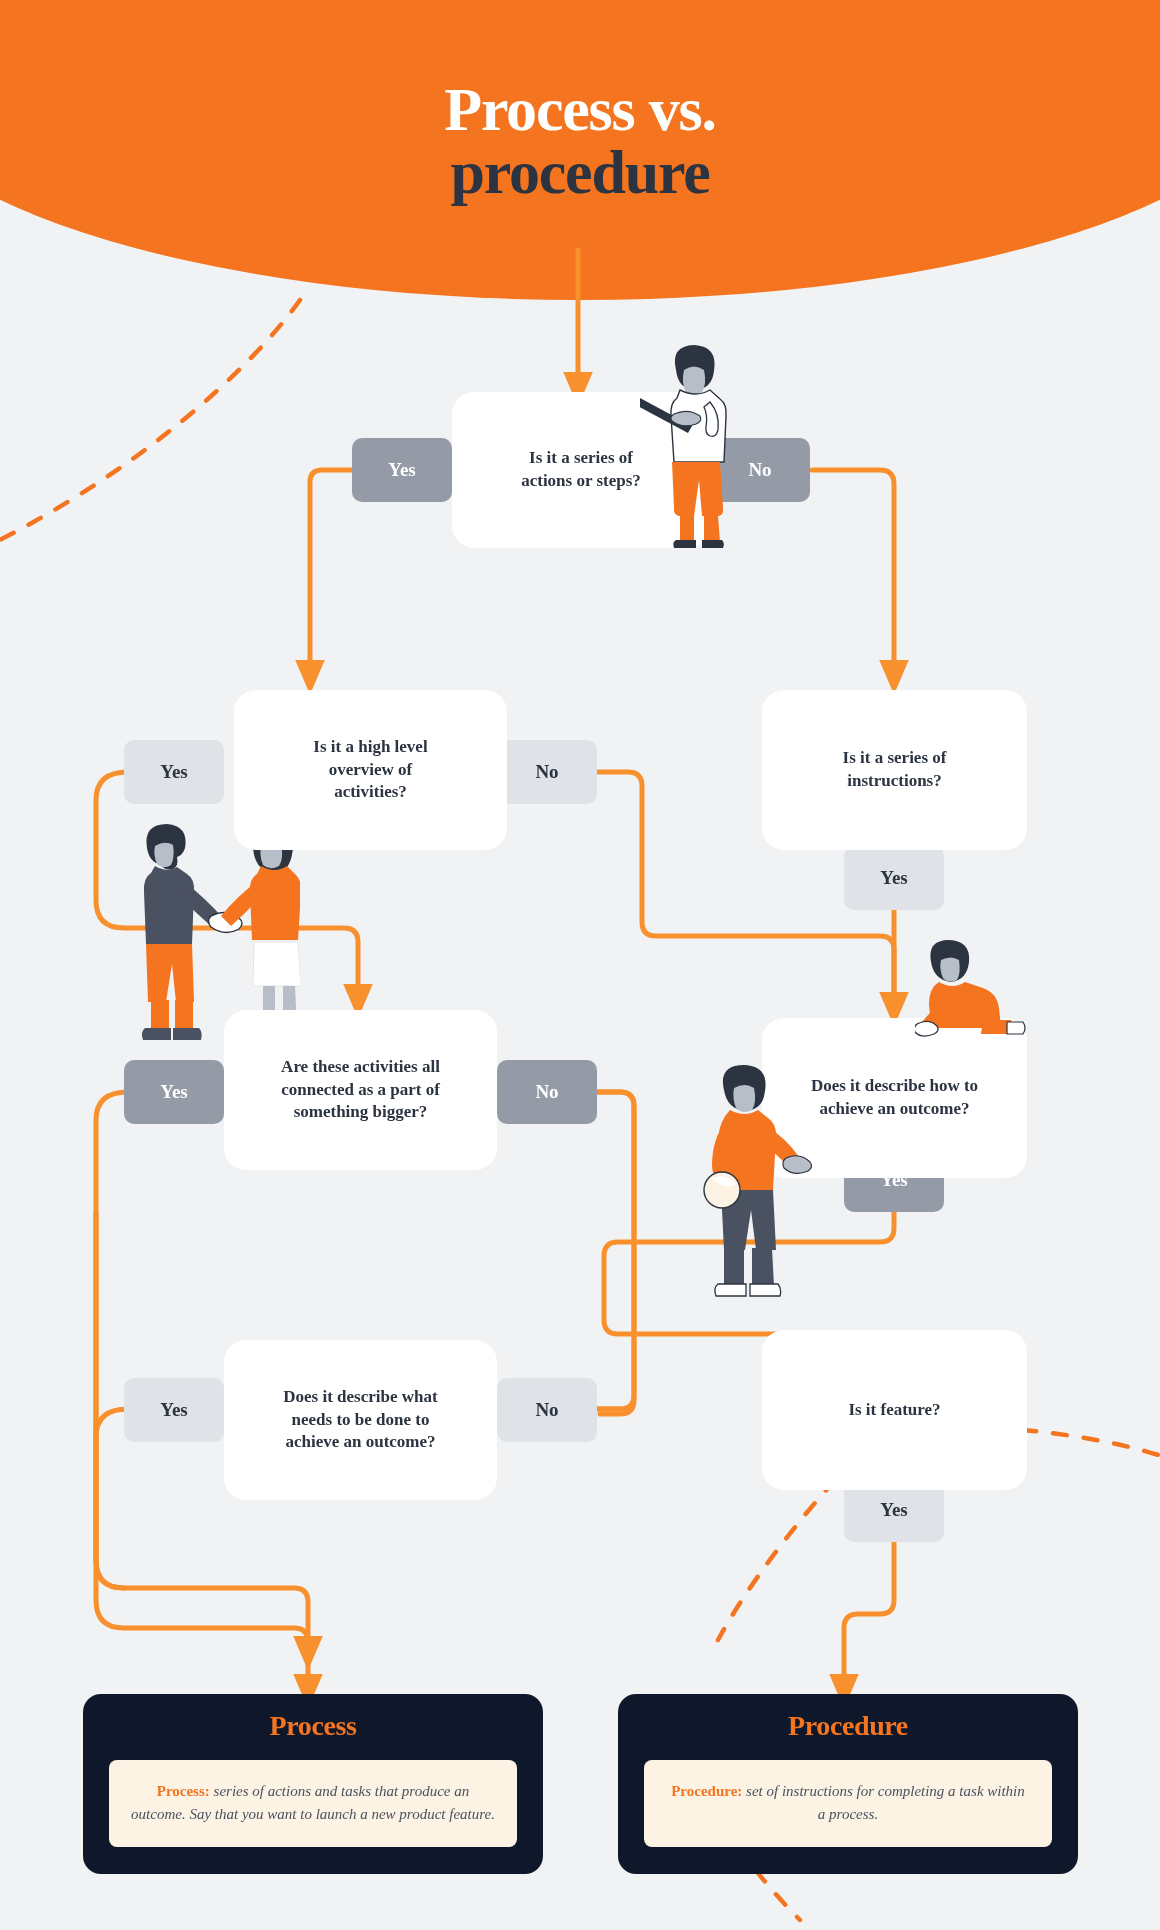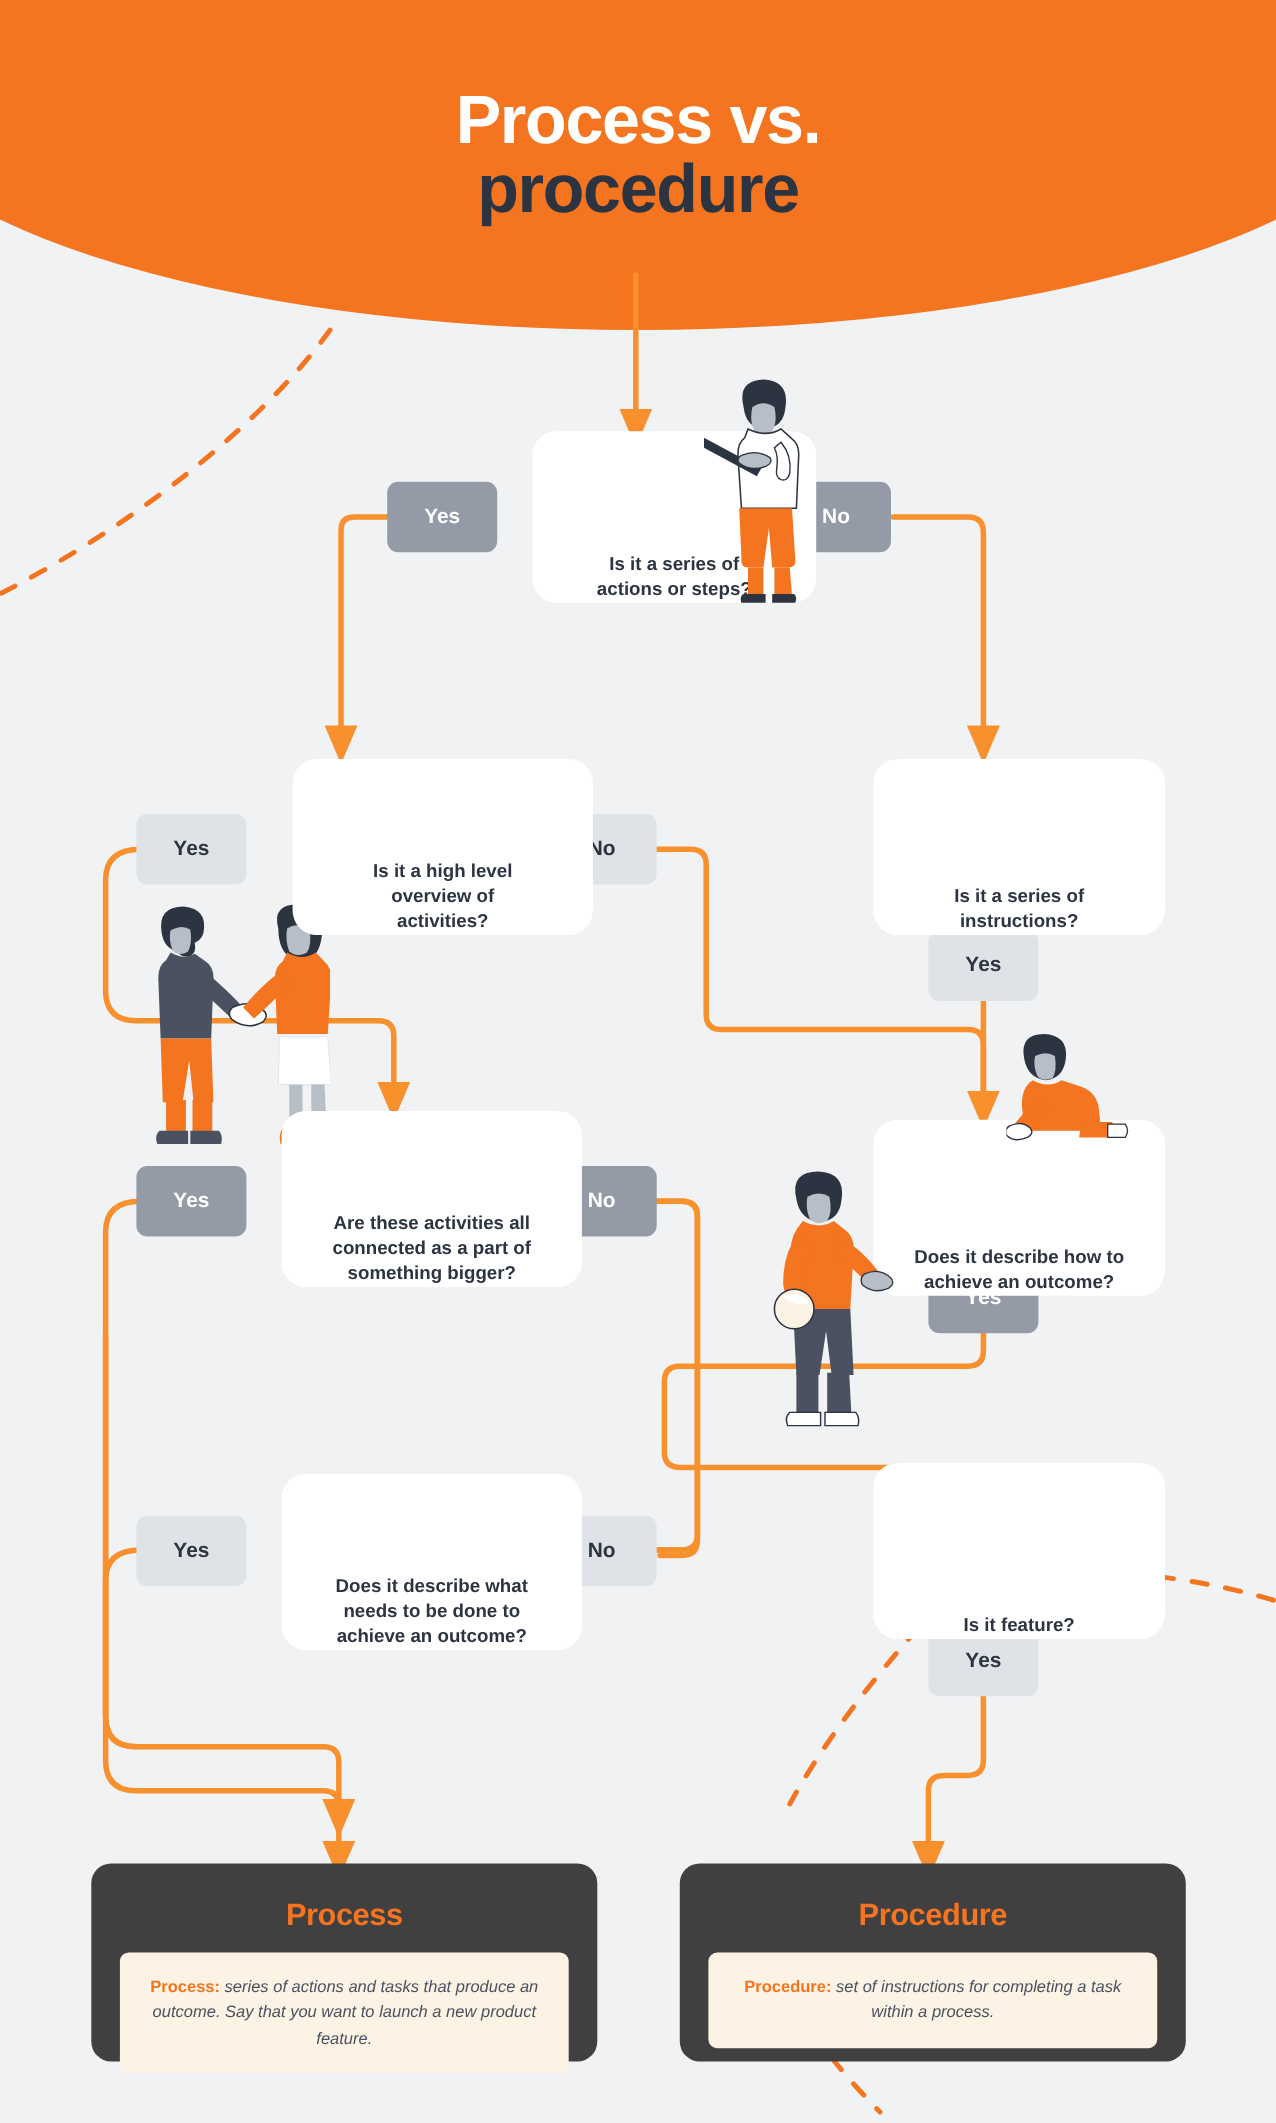"Process vs." #stage { font-family: none -> Liberation Serif, serif }
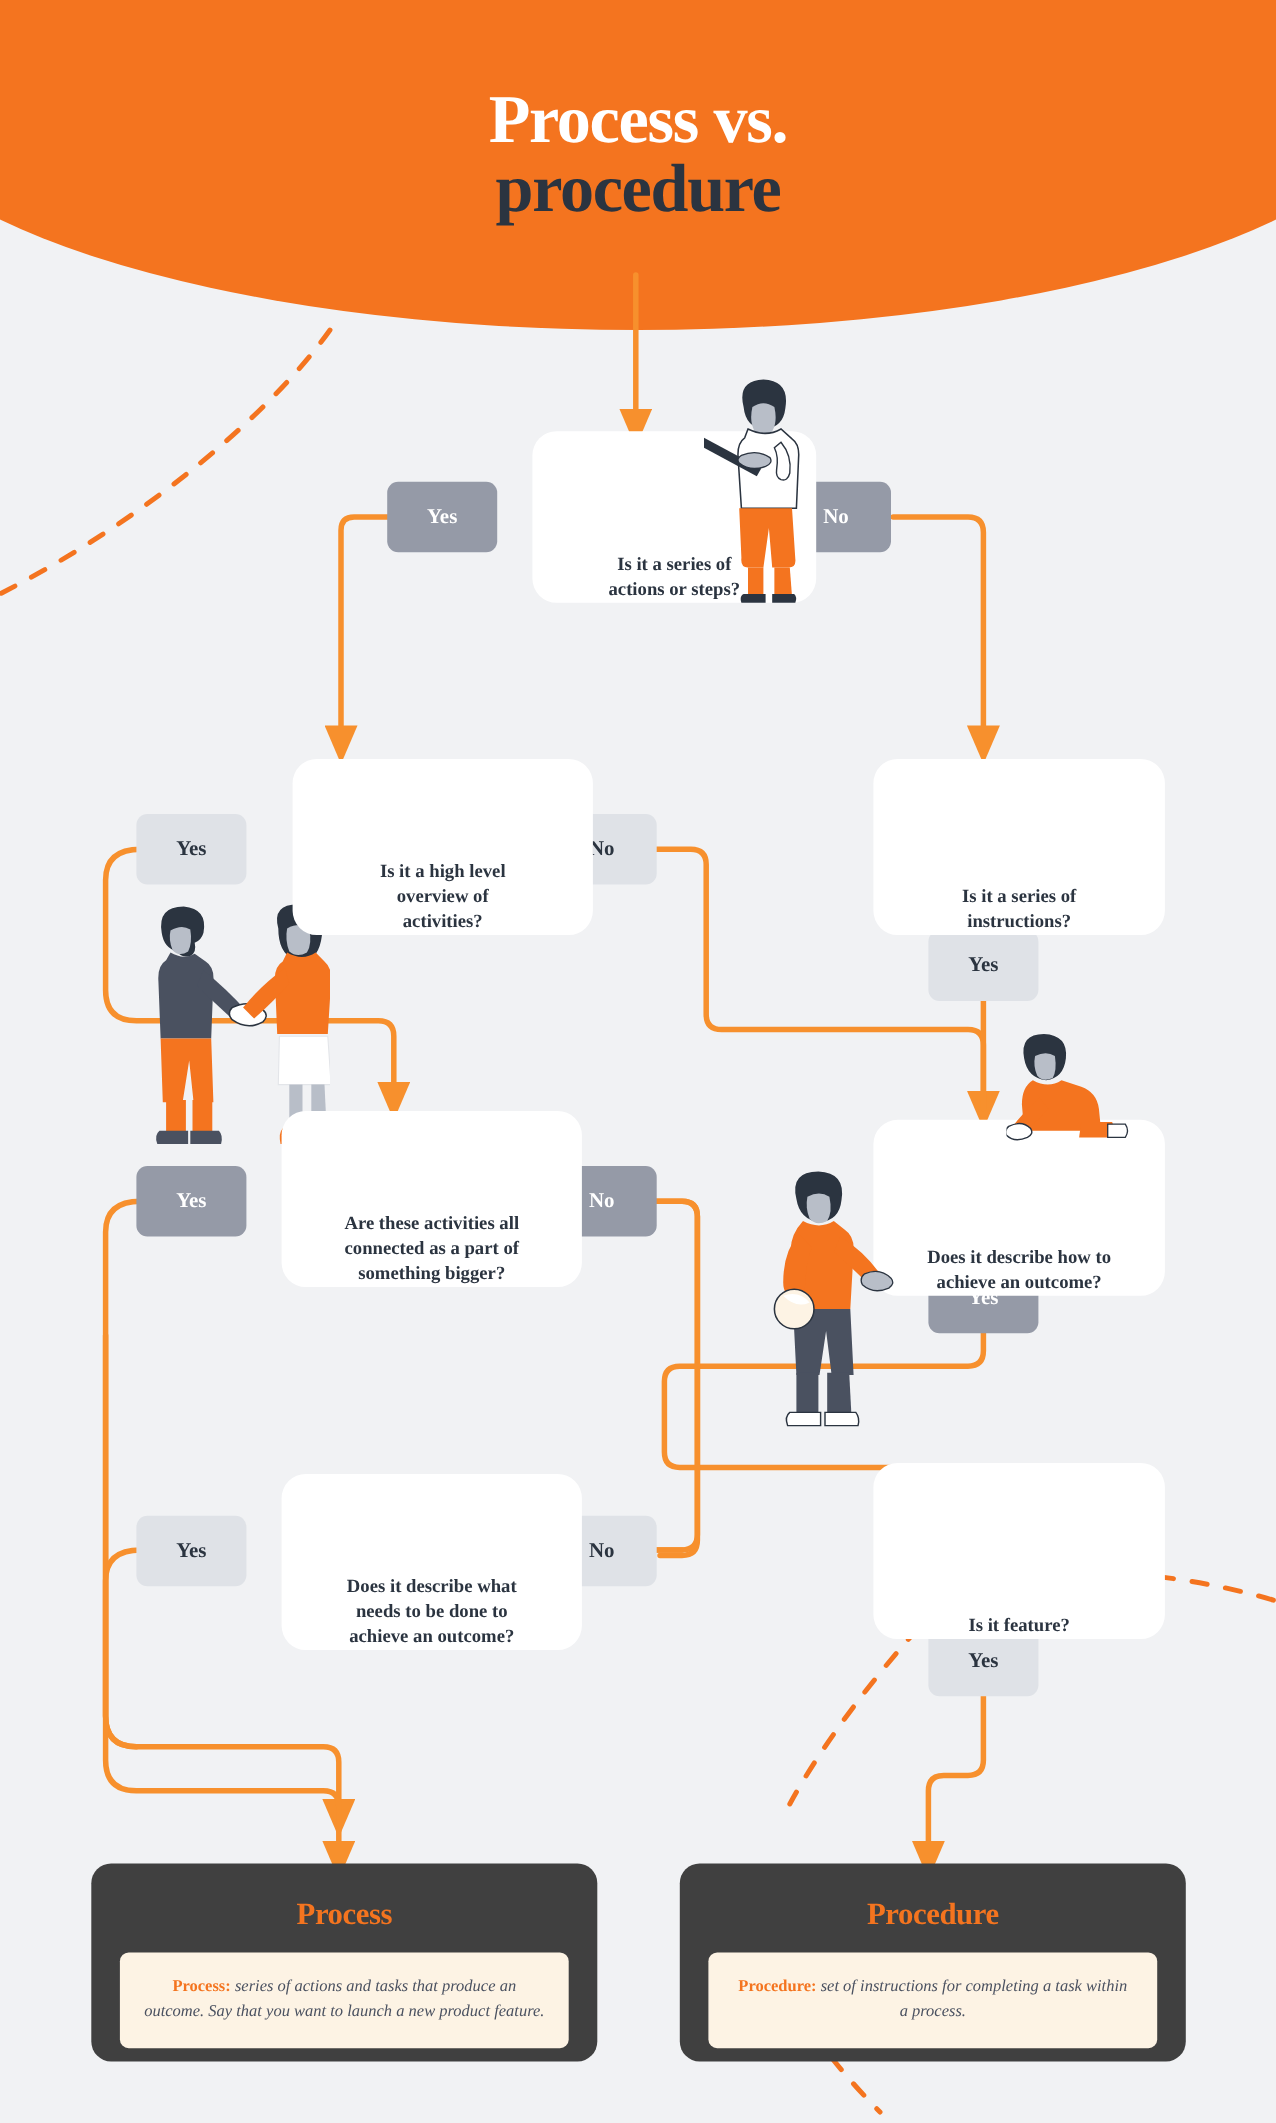"Is it a series of" .qbox { align-items: flex-end -> center; margin-left: 32px -> none }
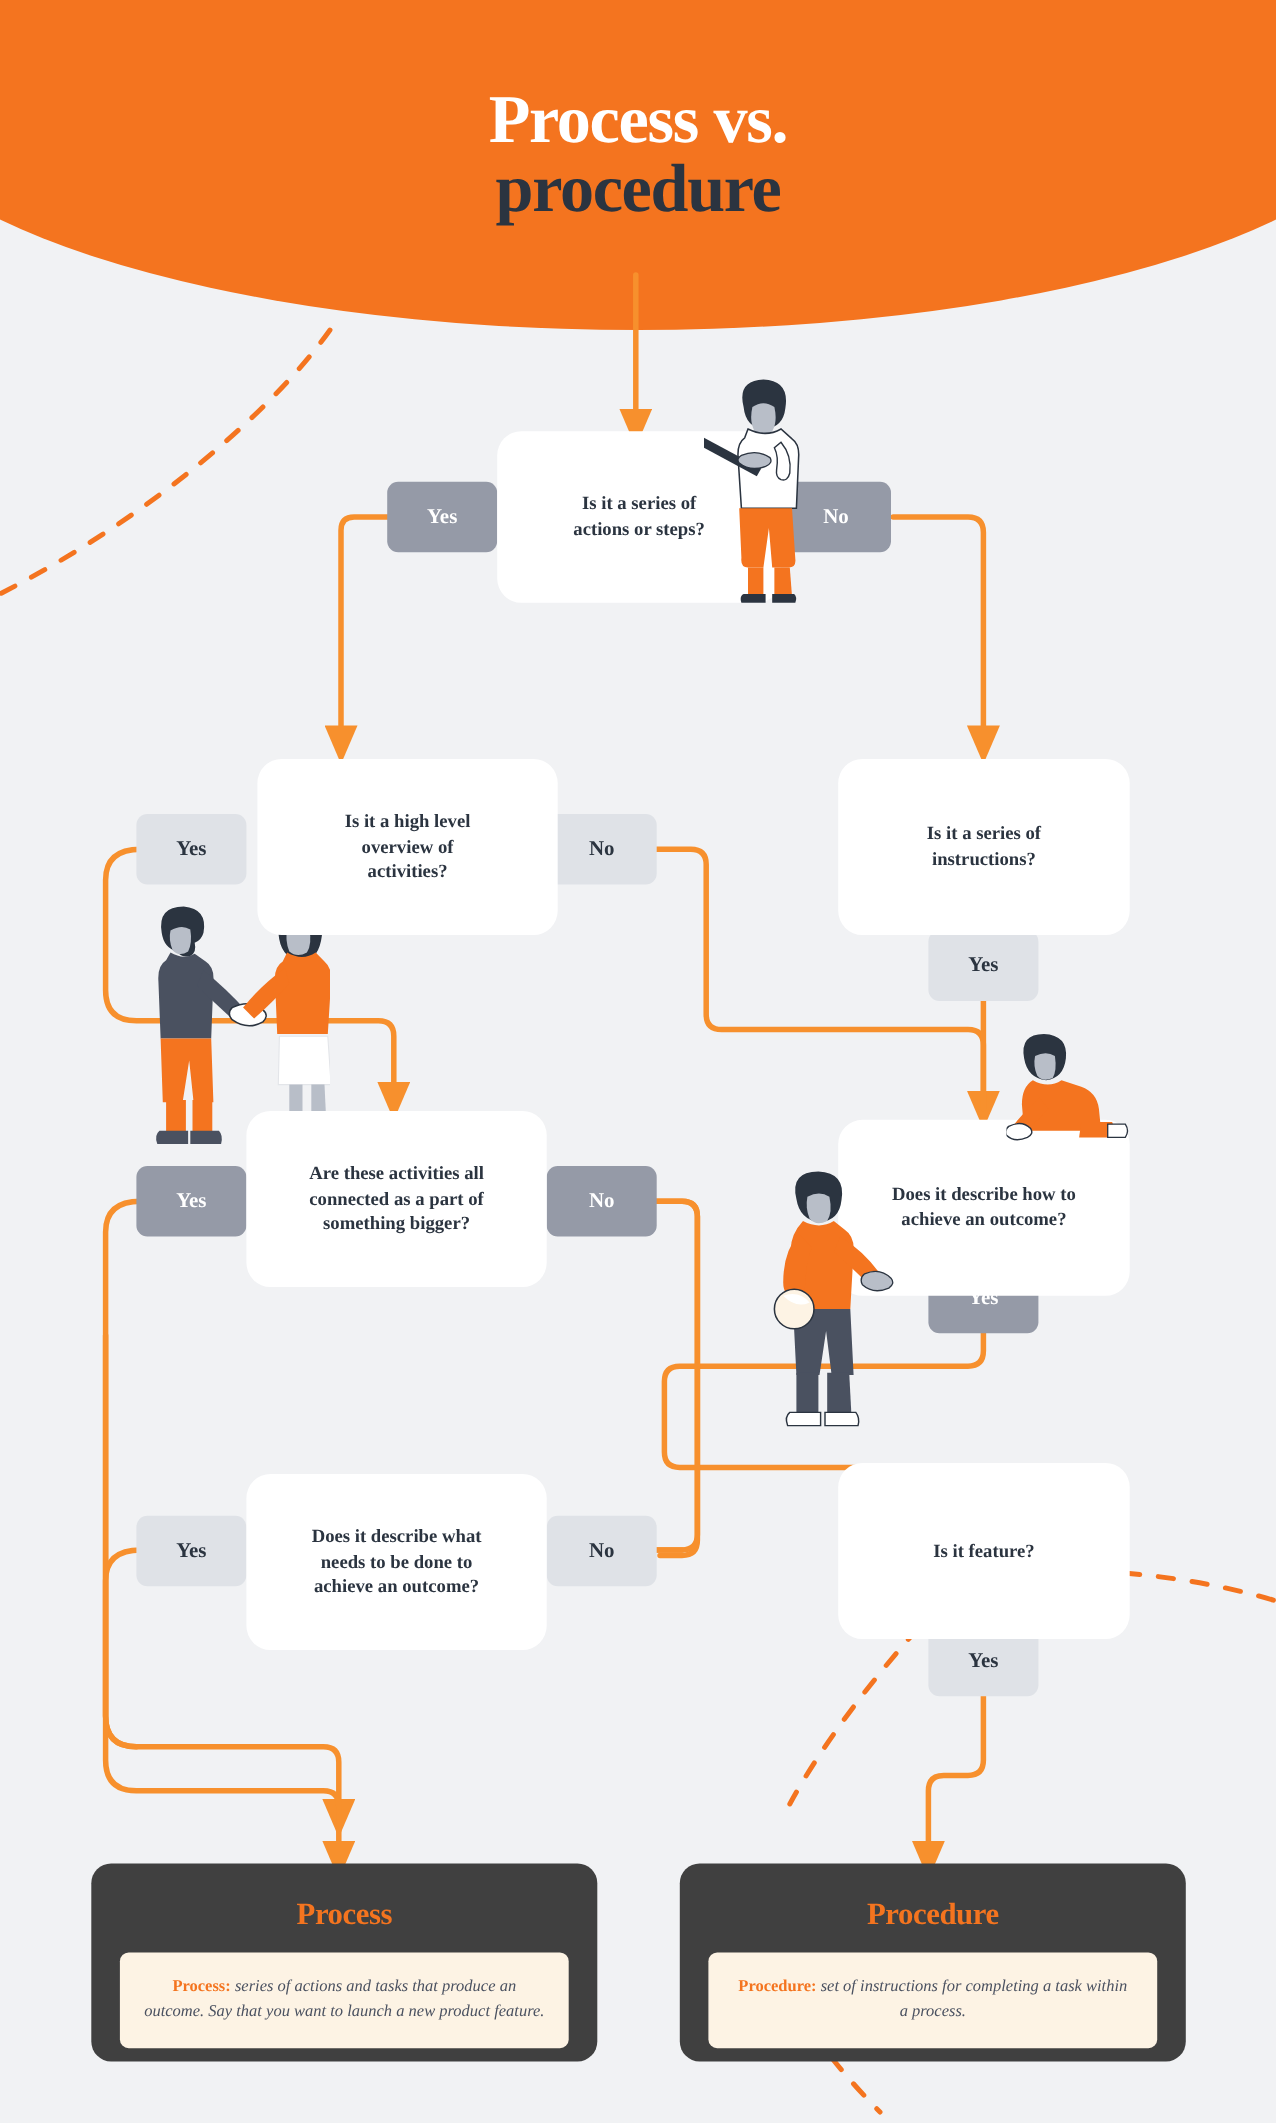"Process" .result { background: #404040 -> #0f172a; padding: 31px 26px 26px -> 16px 26px 26px }
